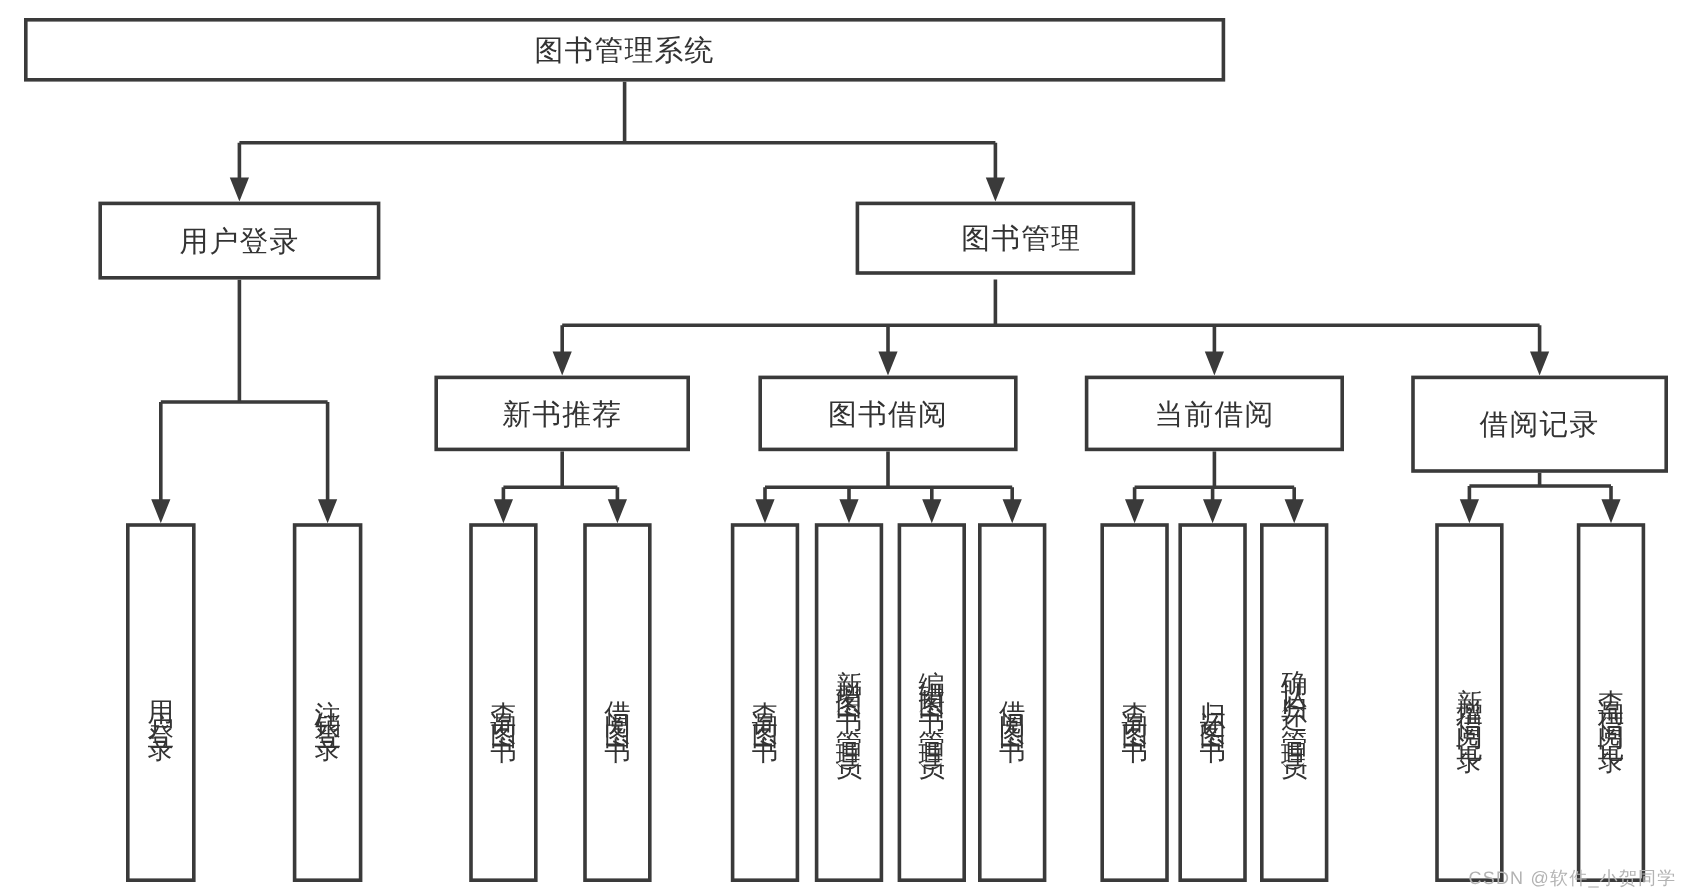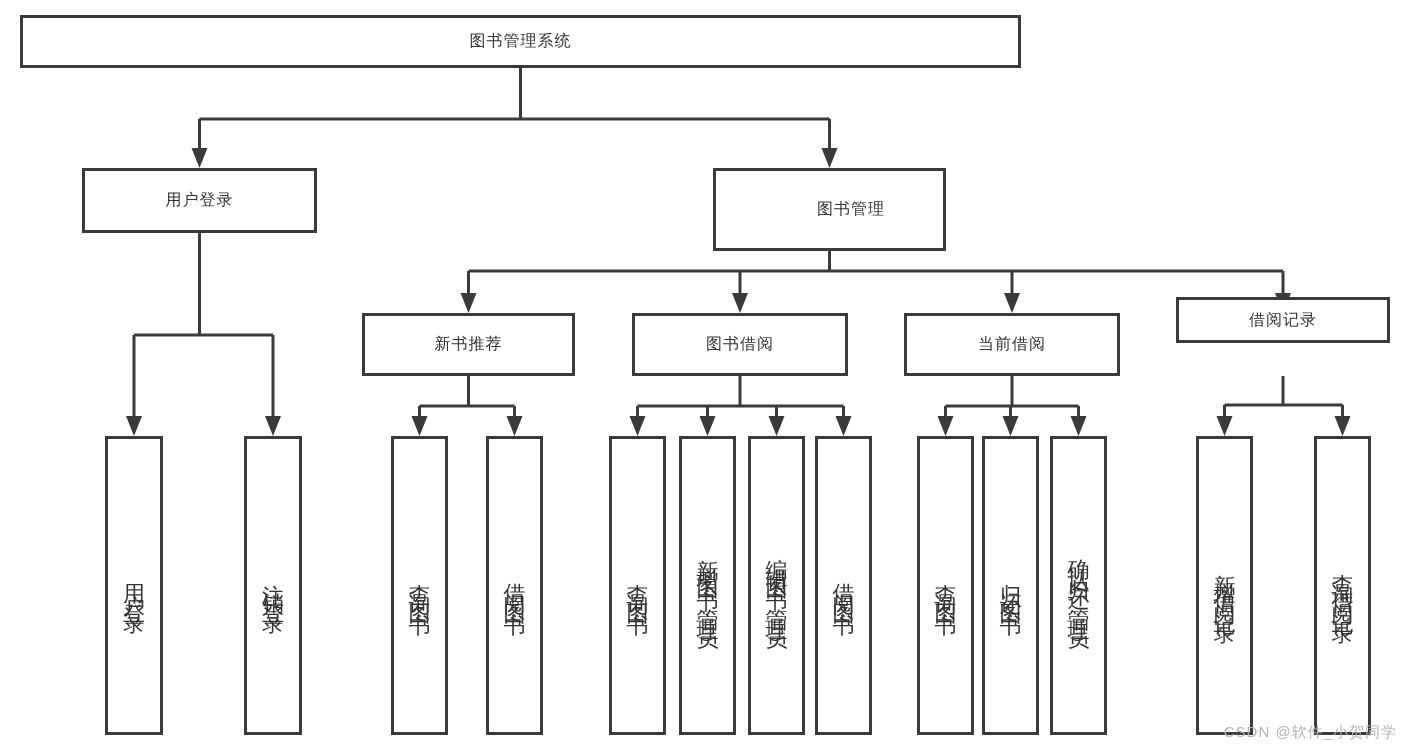"图书管理系统" .box { font-size: 16px -> 24px }
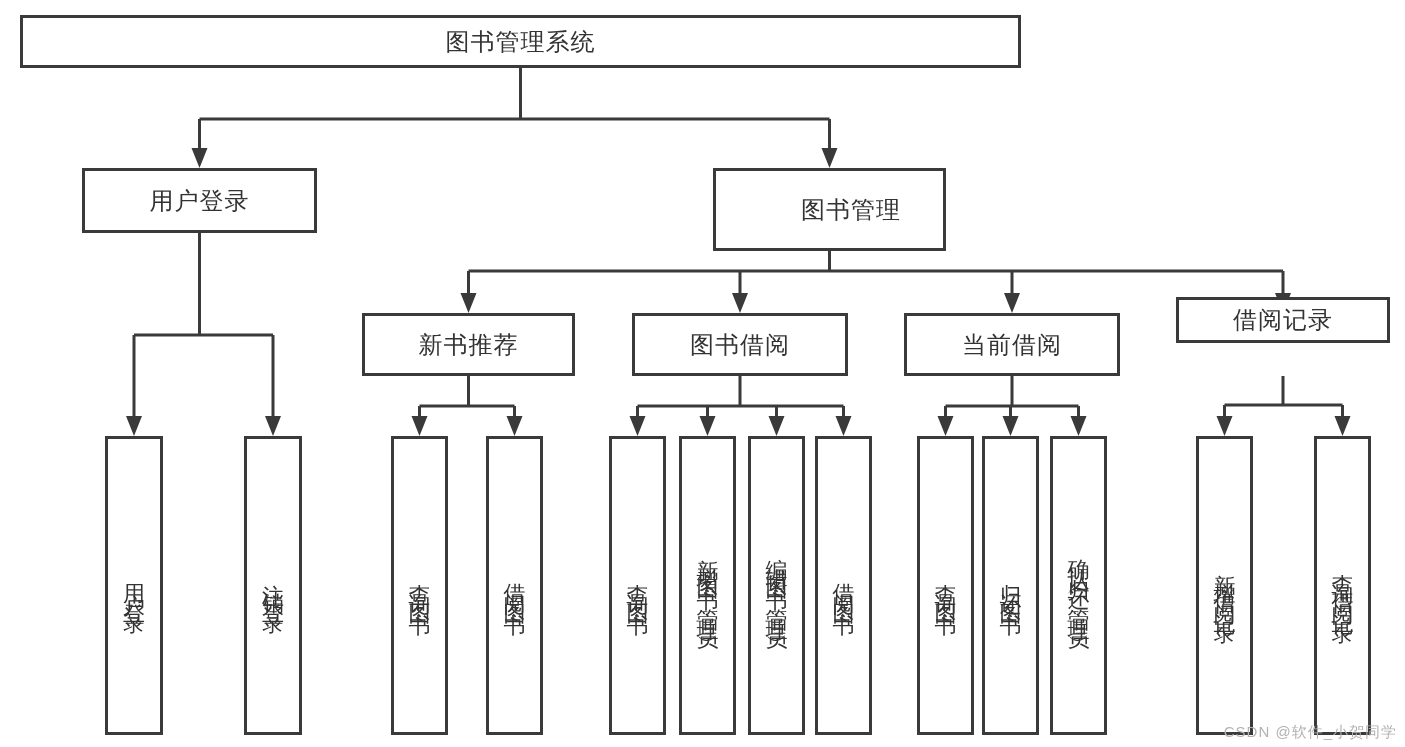"图书管理" div.box { height: 83px -> 61px }
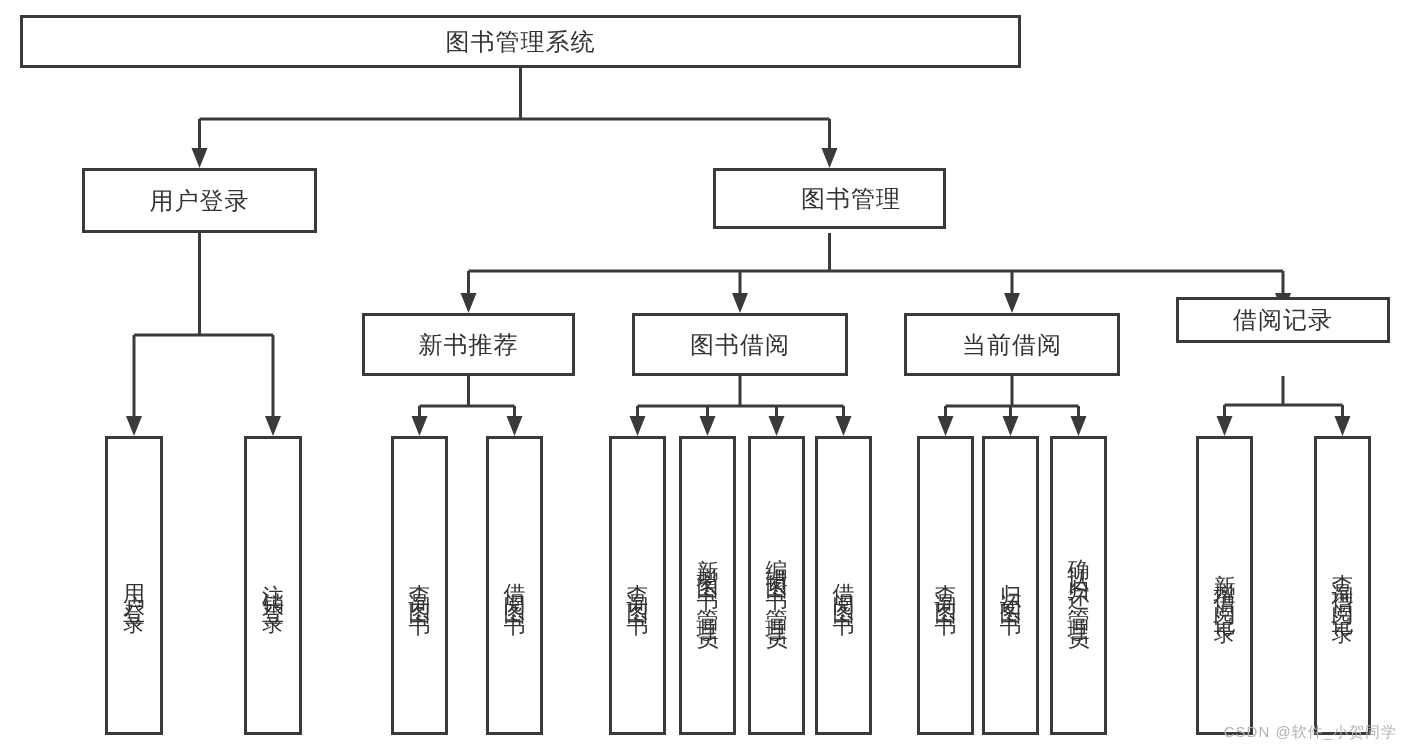"借阅记录" div.box { height: 46px -> 81px; top: 297px -> 313px }
